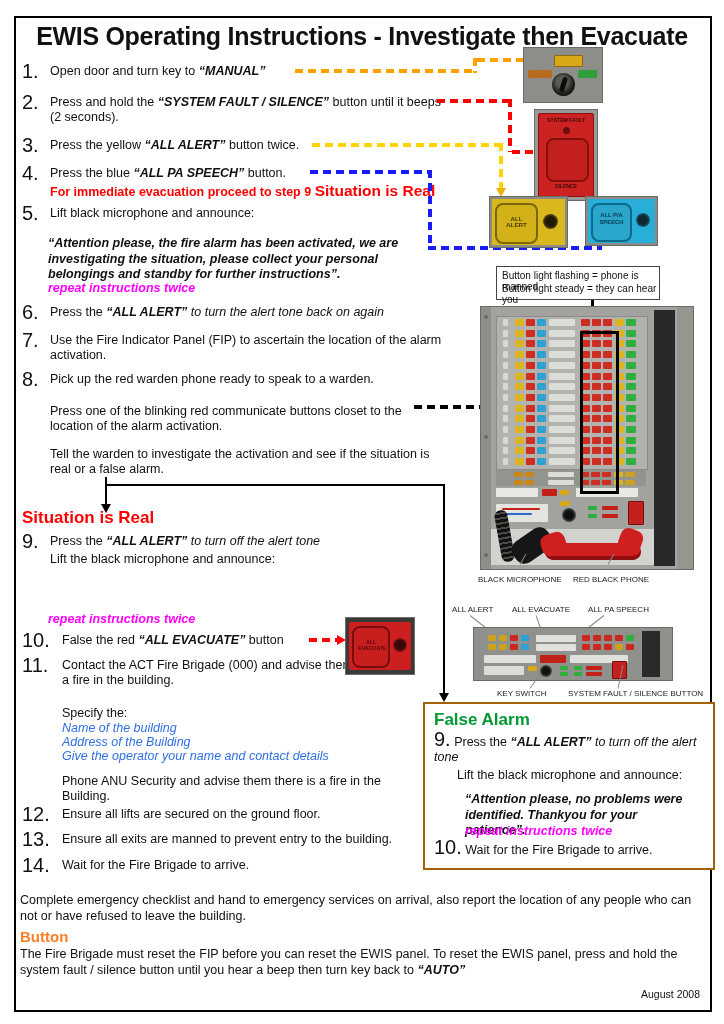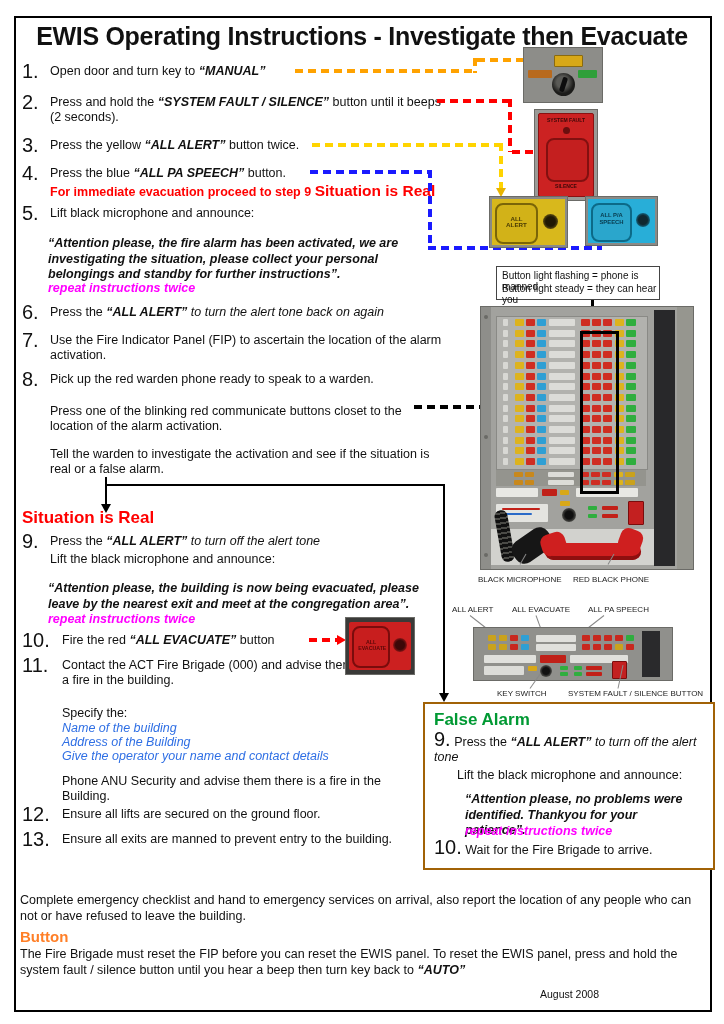"“Attention please, the building is" div.quote { html: <div>“Attention please, the building is now being evacuated, please leave by the nearest exit and meet at the congregation area”.</div> -> none }
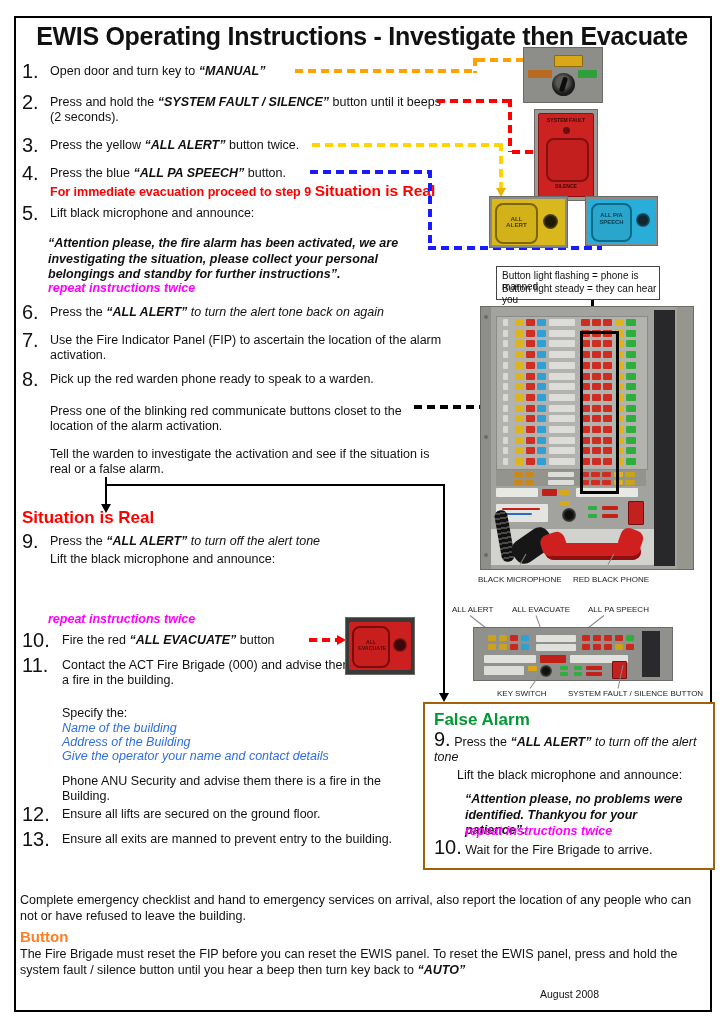"Fire the red" span { text: Fire -> False }
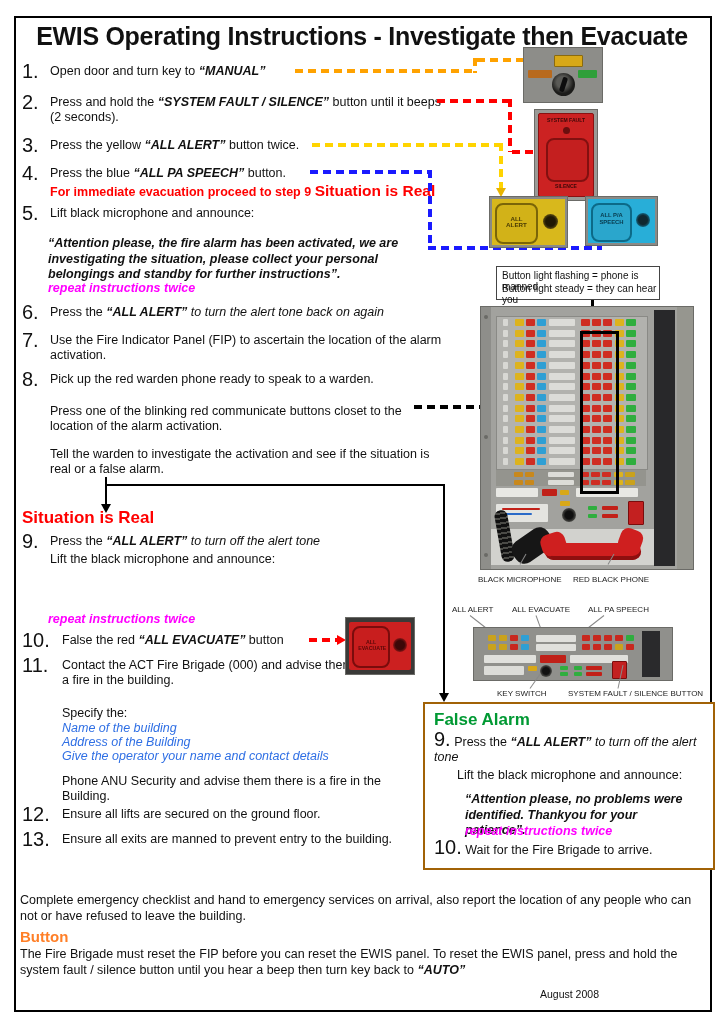"14." div.step { html: none -> <div> <span>14.</span> <span>Wait for the Fire Brigade to arrive.</span> </div> }
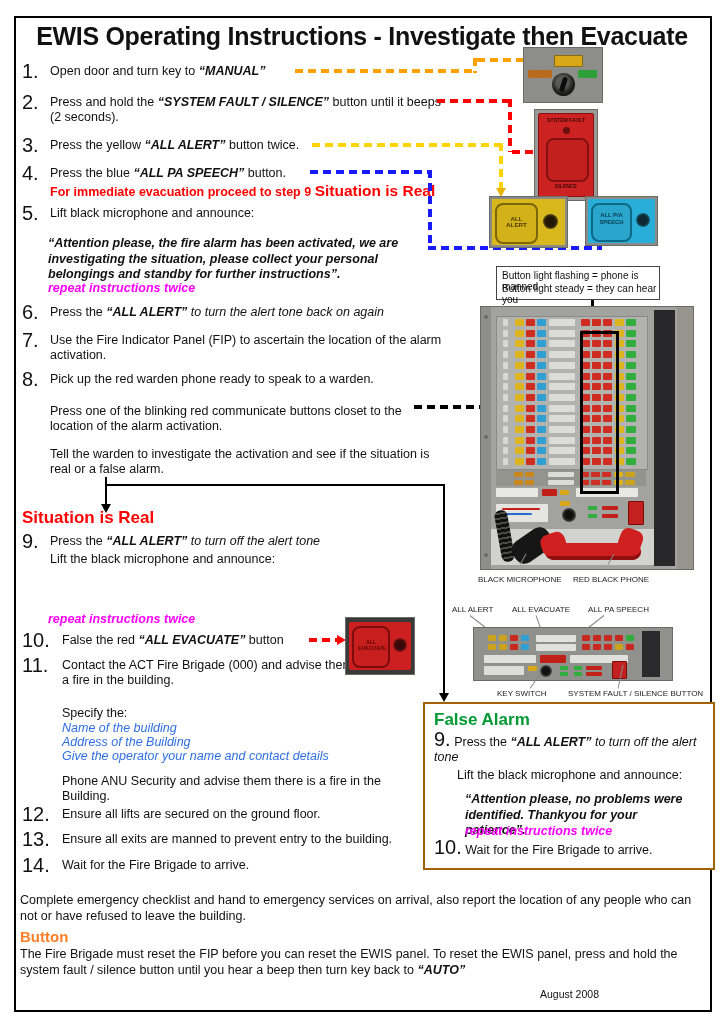"August 2008" div.abs { text-align: left -> right }
